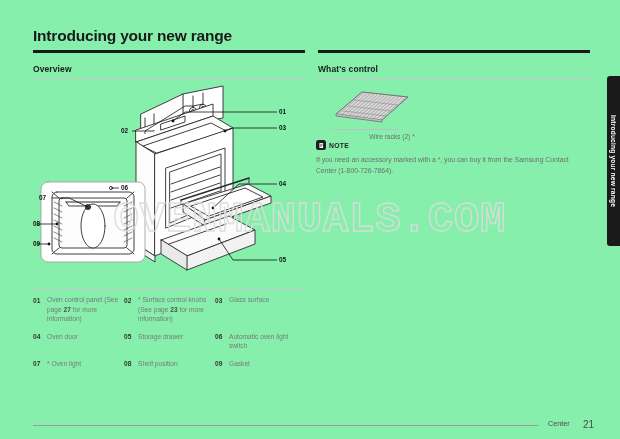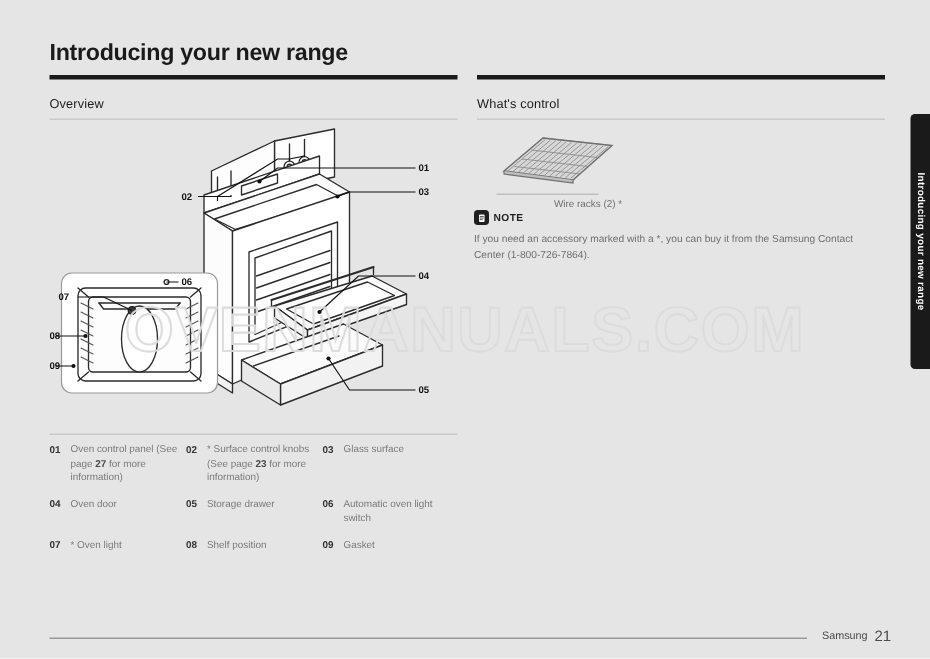"Introducing your new range" .page { background: #e5e5e5 -> #86efac }
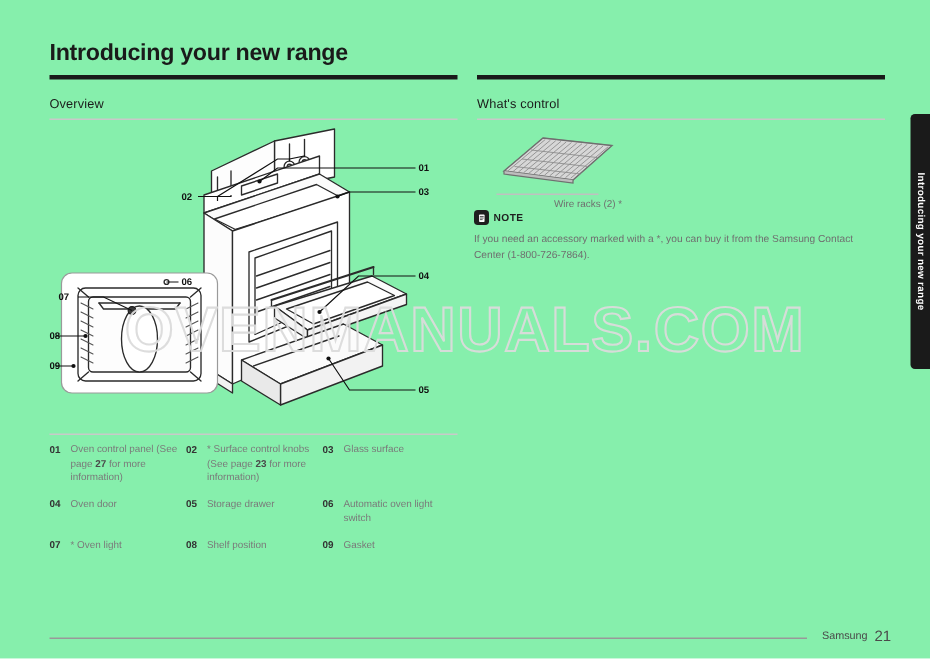"Overview" .section-head { font-weight: 400 -> 700 }
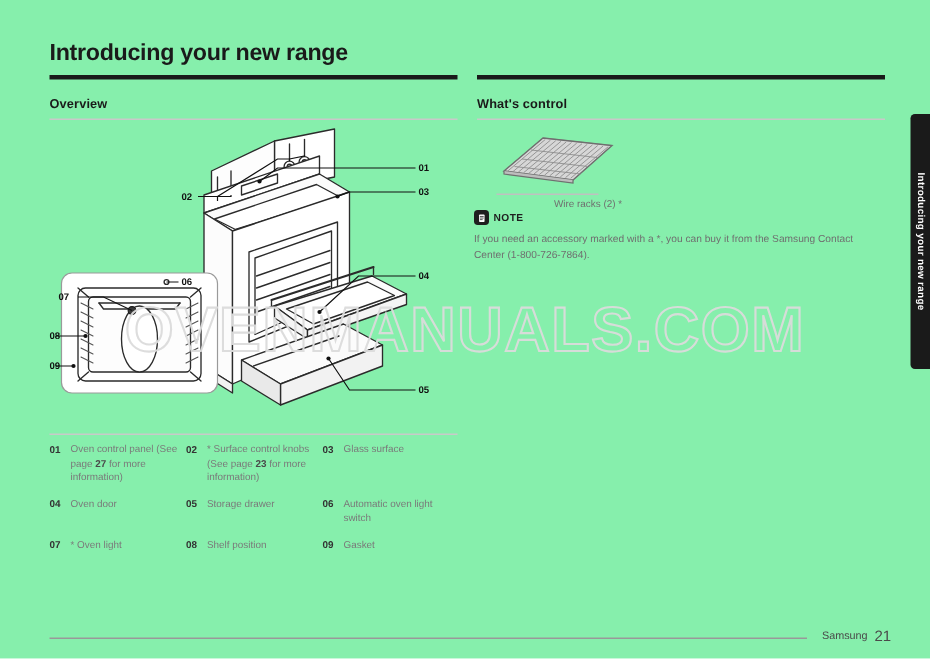"OVENMANUALS.COM" .watermark { font-family: Liberation Sans, sans-serif -> Liberation Mono, monospace }
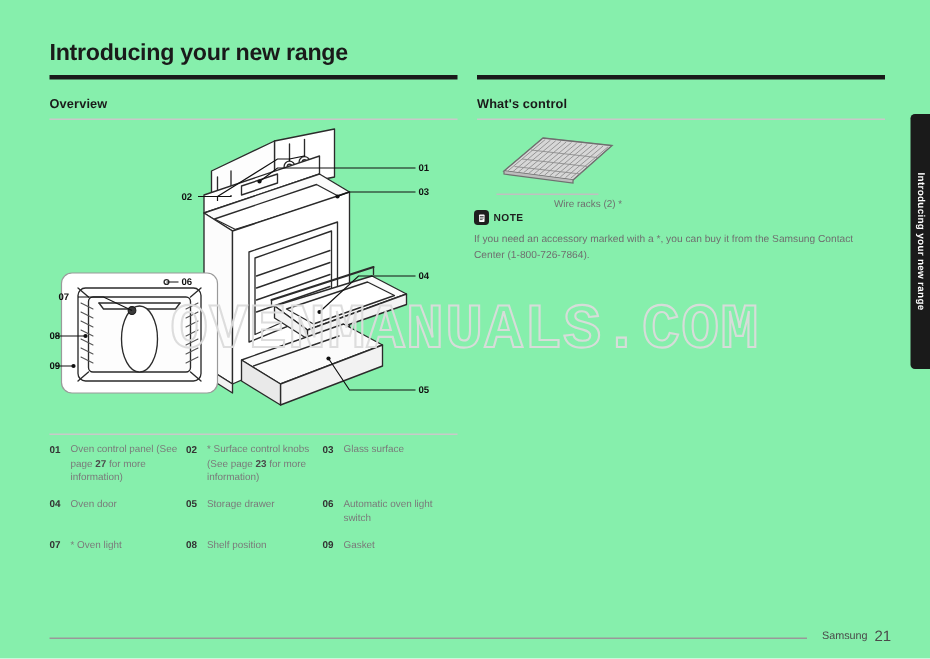"Samsung" div.footer-lang { text: Samsung -> Center }
